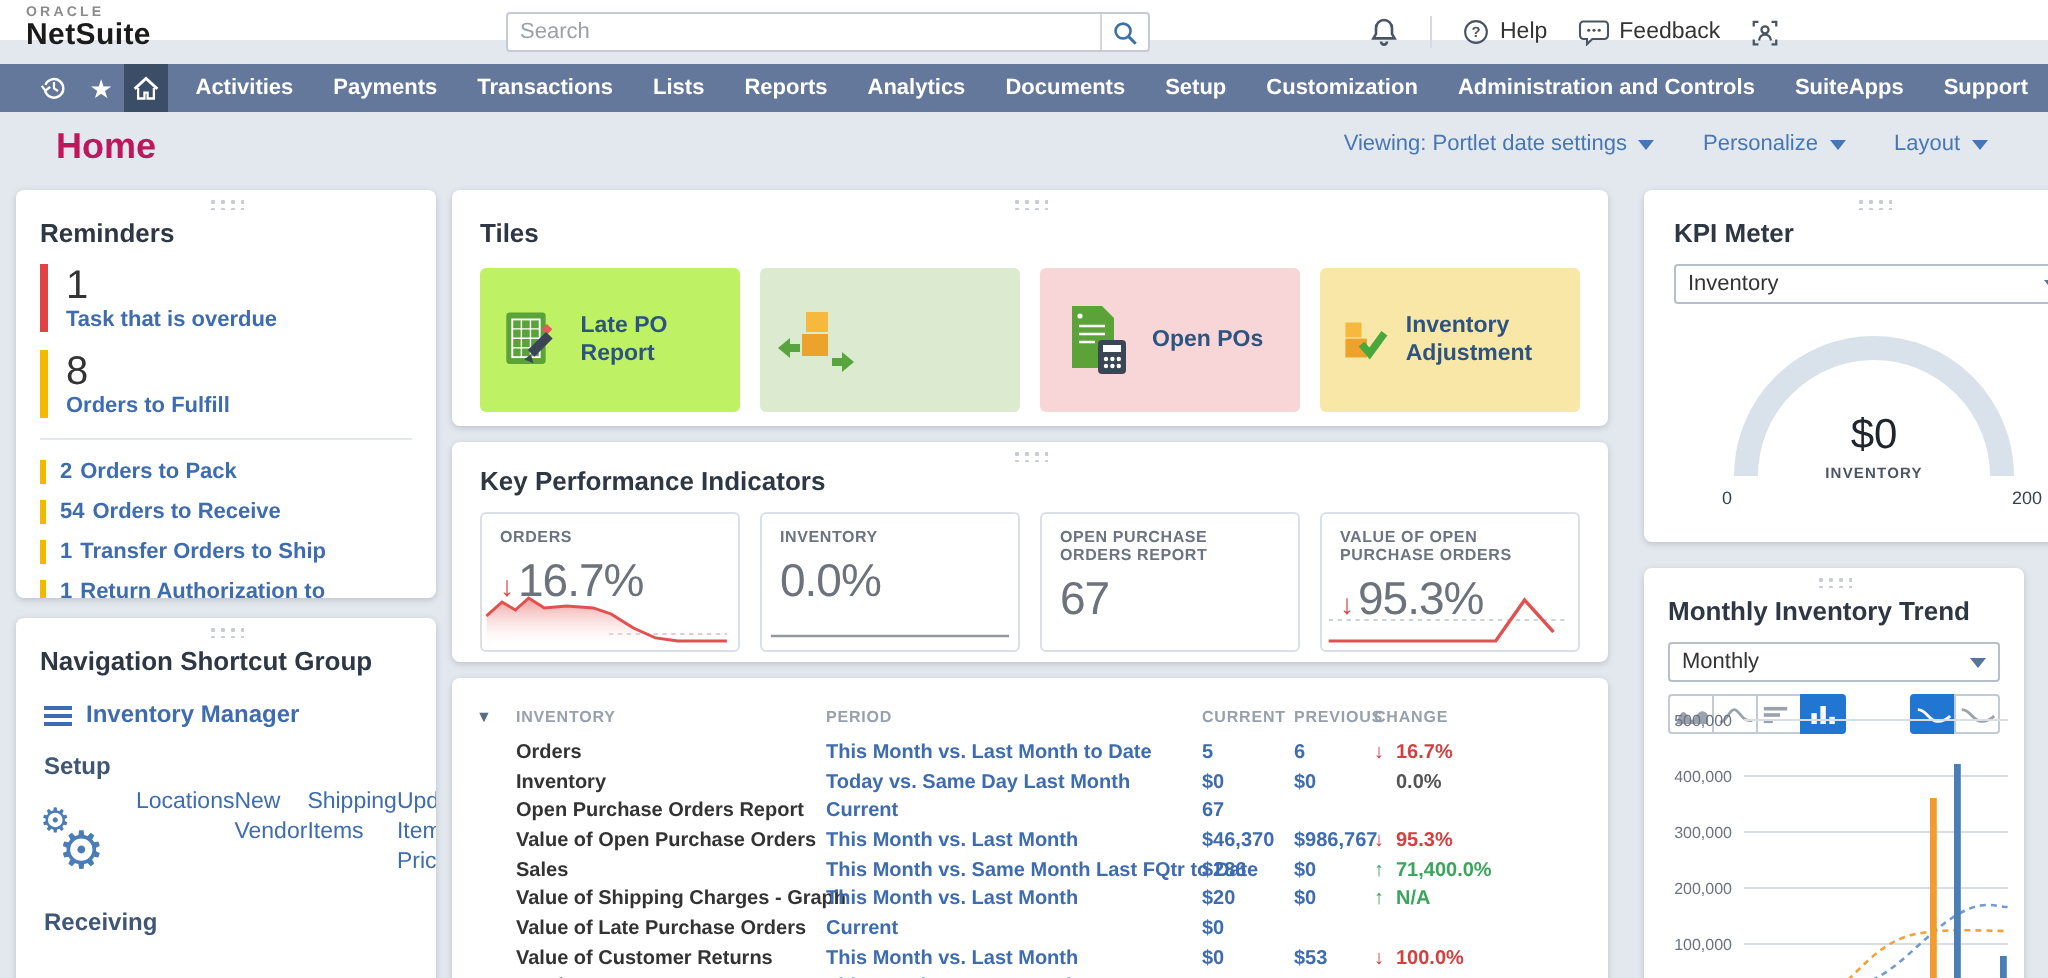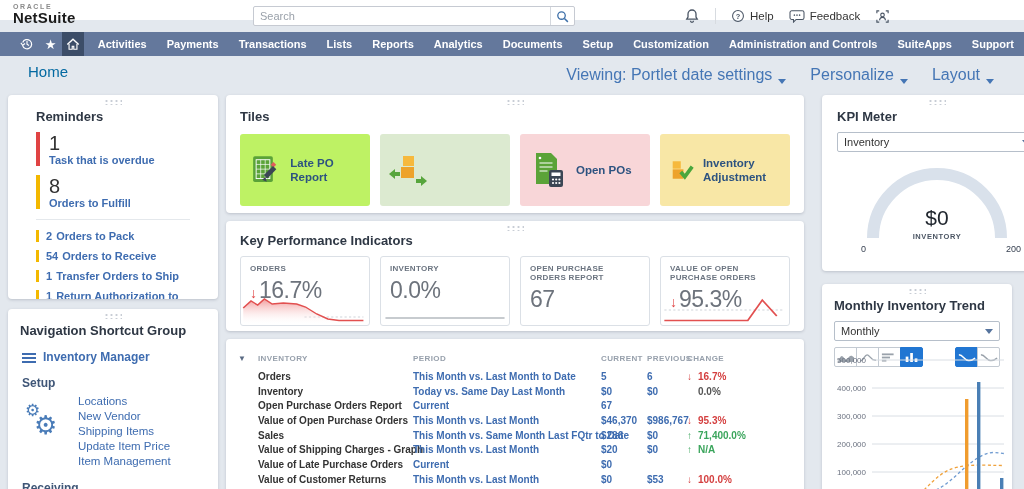"Home" .page-title { color: #0369a1 -> #be185d; font-size: 15px -> 18px; font-weight: normal -> bold }
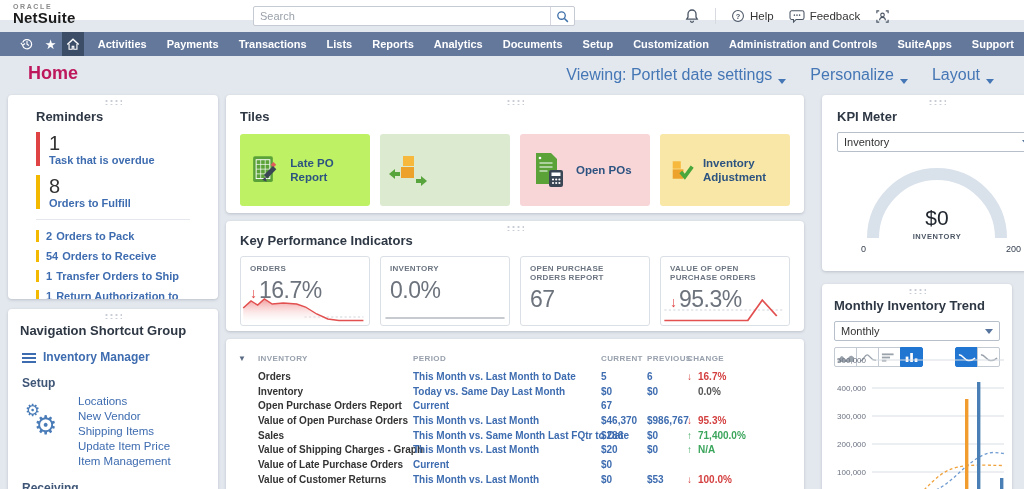"Viewing: Portlet date settings" .pc-item { align-items: flex-end -> center; font-size: 16px -> 11px }
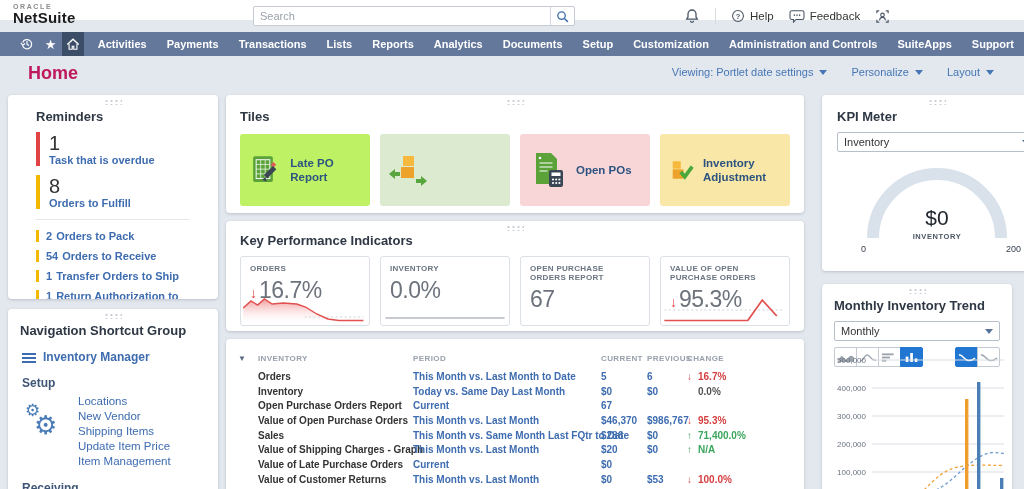"Reminders" div.panel { padding: 14px 28px 10px -> 14px 12px 10px }
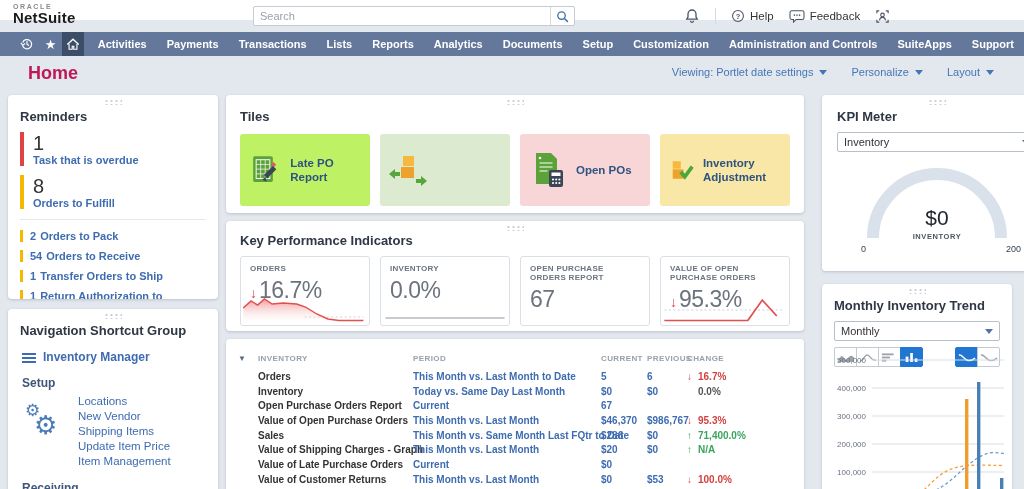"Locations" .sc-links { flex-direction: column -> row }
